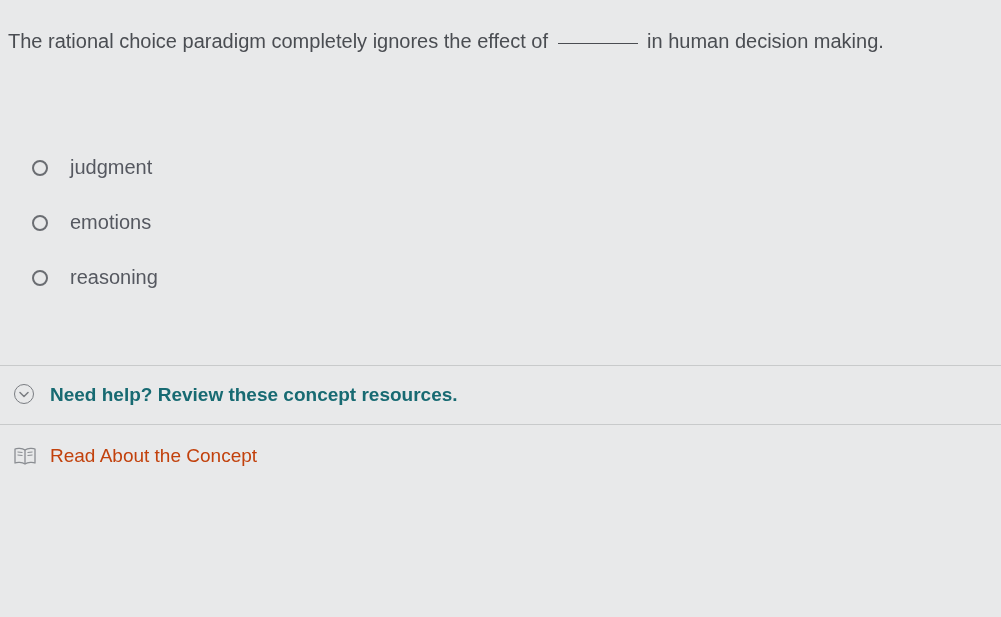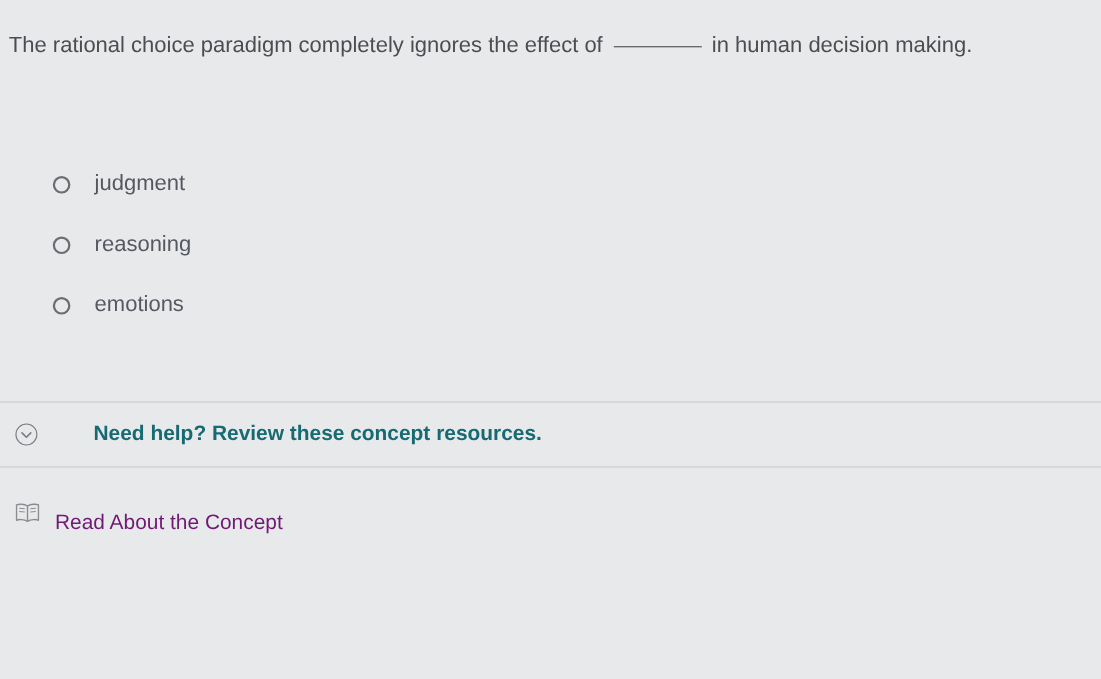"judgment" .options-area { padding: 100px 0 0 48px -> 100px 0 0 32px }
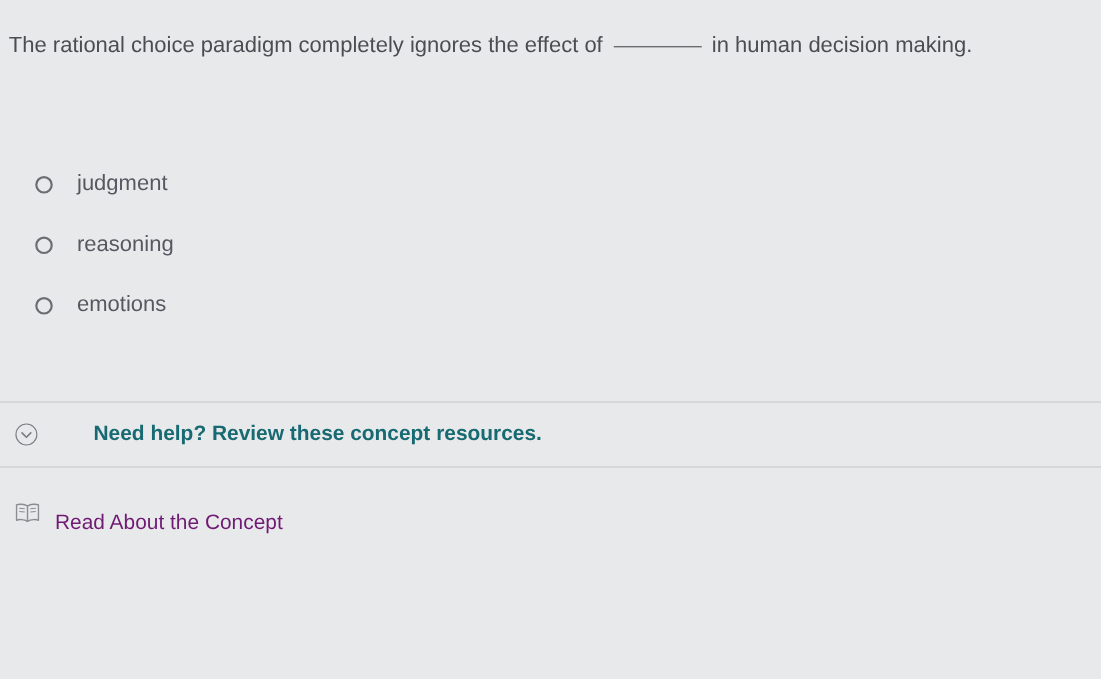"reasoning" div.option-row { order: before "emotions" -> after "emotions" }
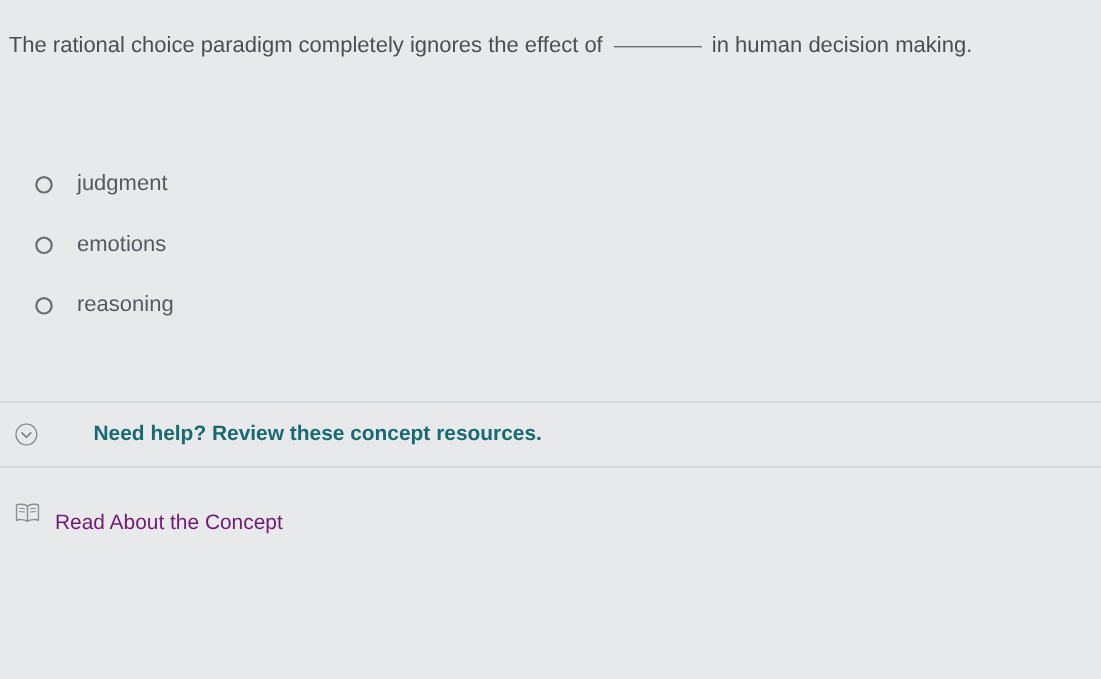"Need help? Review these concept" .help-header { align-items: center -> flex-start; gap: 35px -> none }
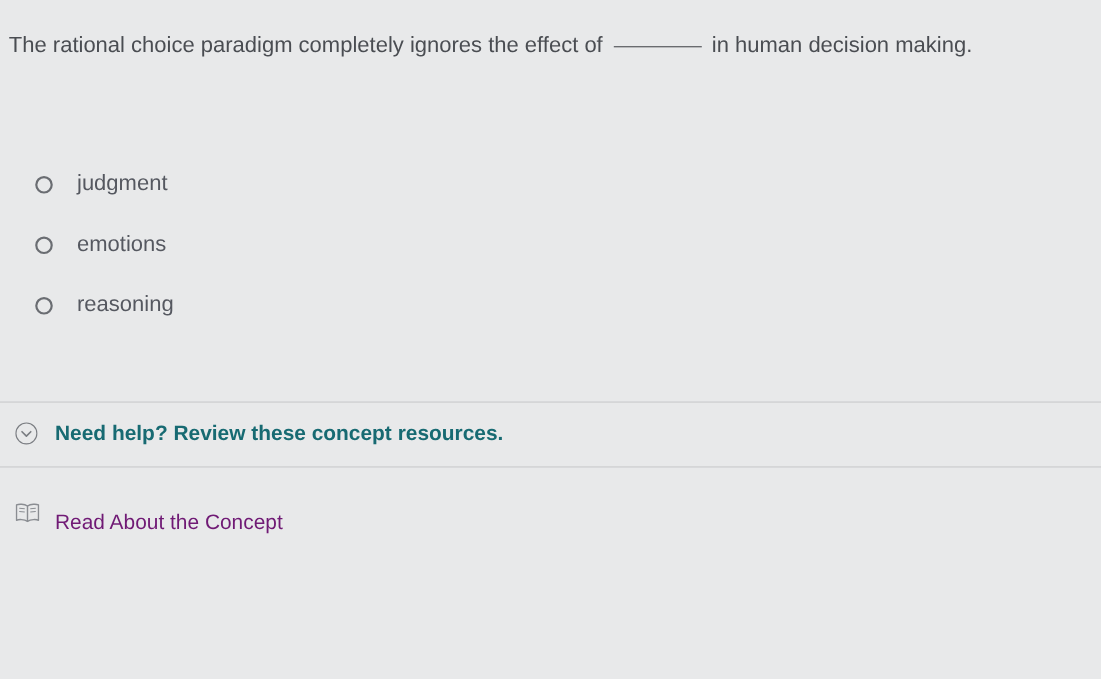"Read About the Concept" .resource-label { color: #701a75 -> #c2410c; margin-top: 20px -> none }
